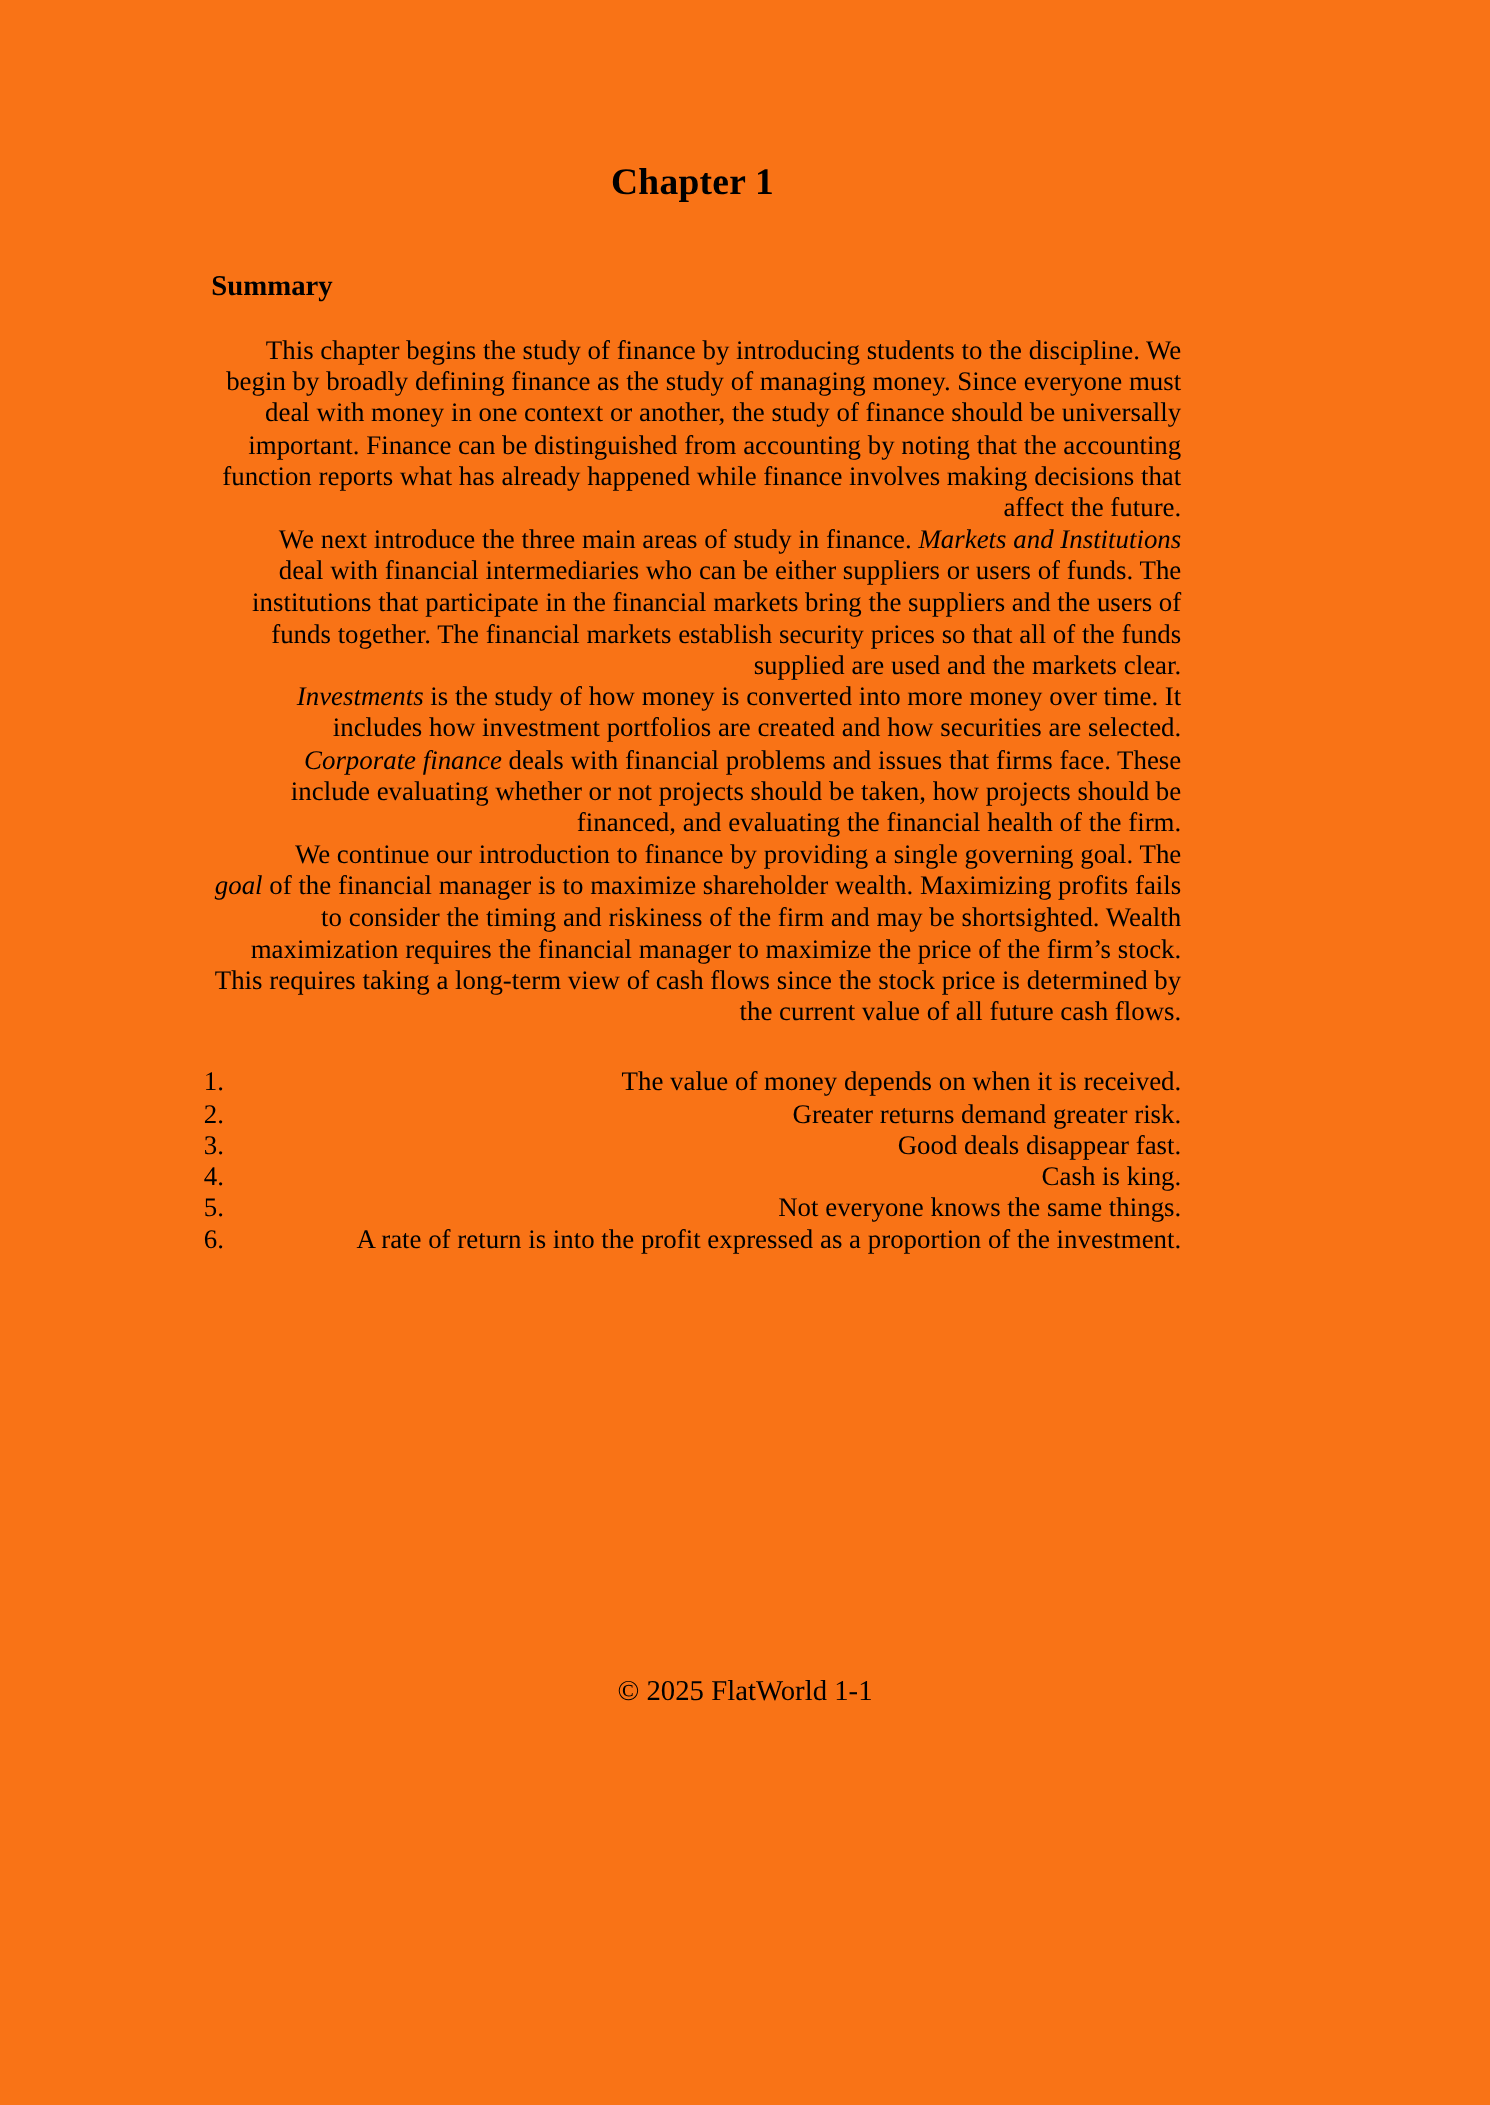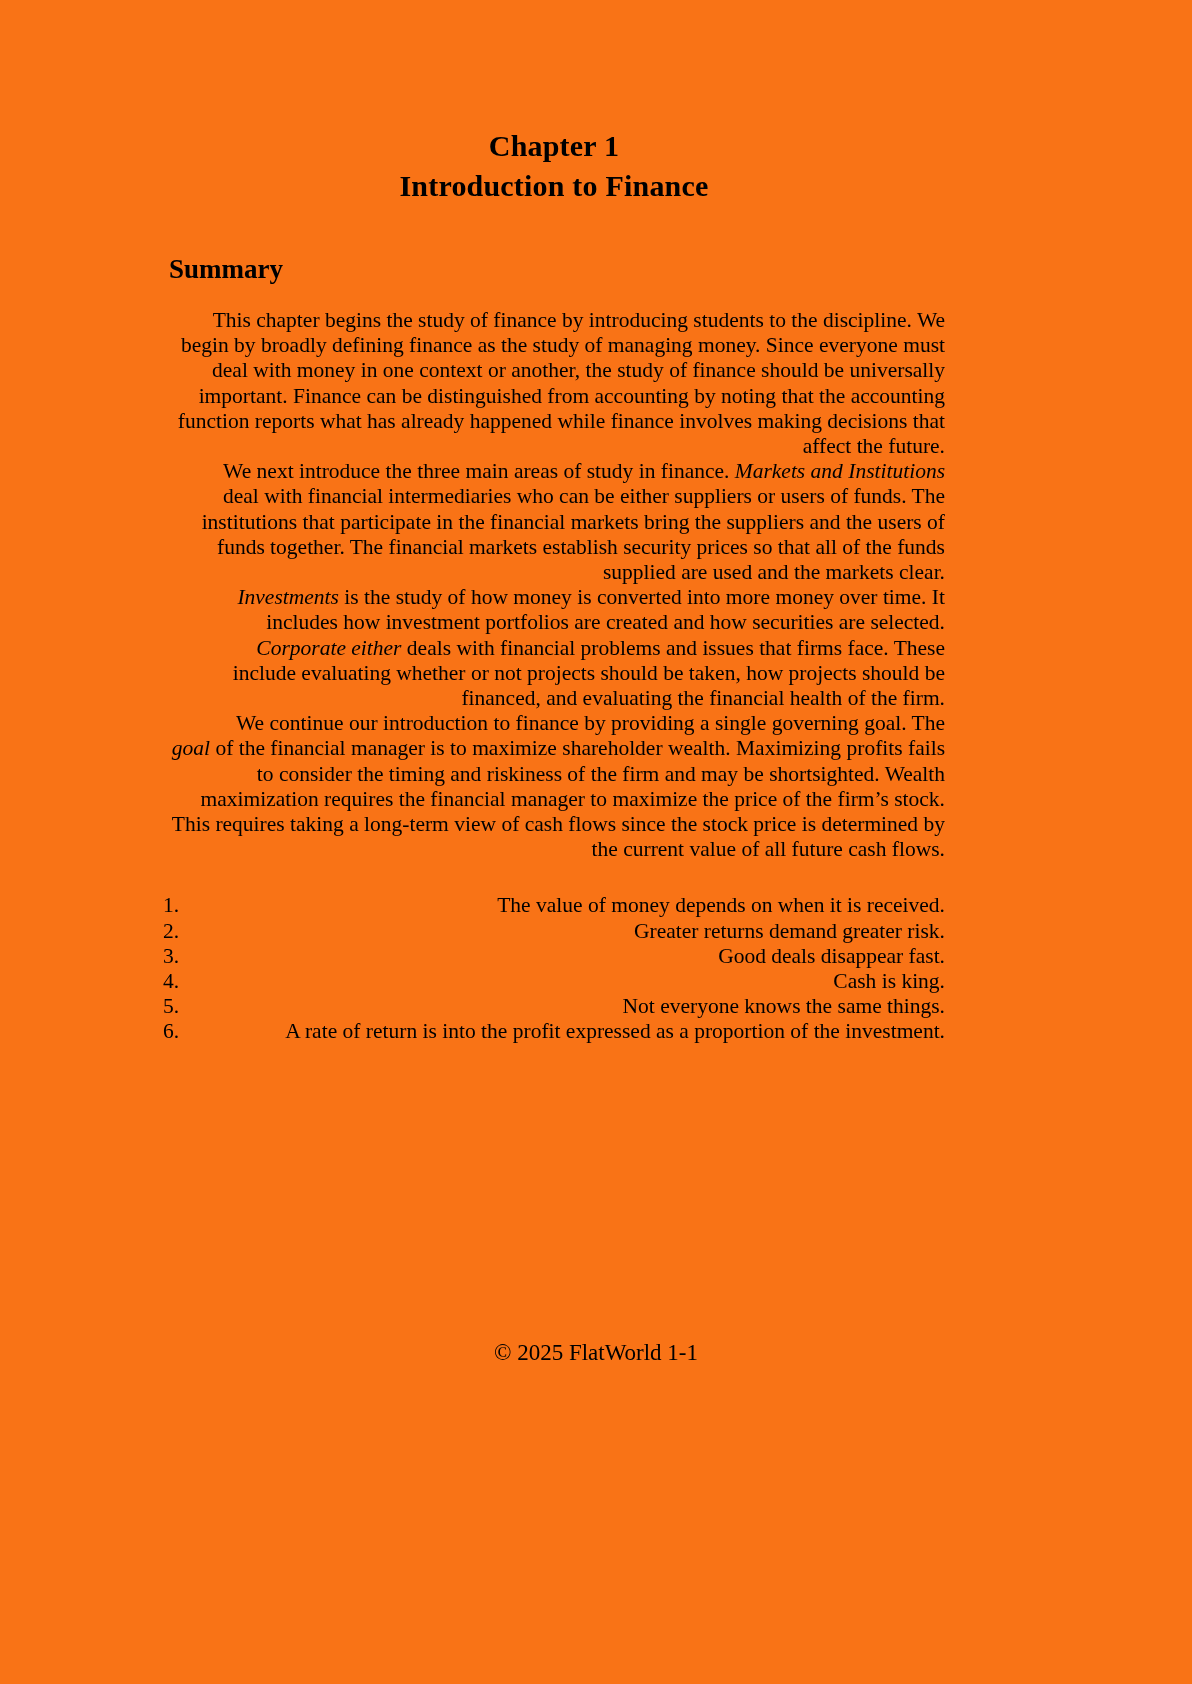"Introduction to Finance" span.line2 { html: <span>Introduction to Finance</span> -> none }
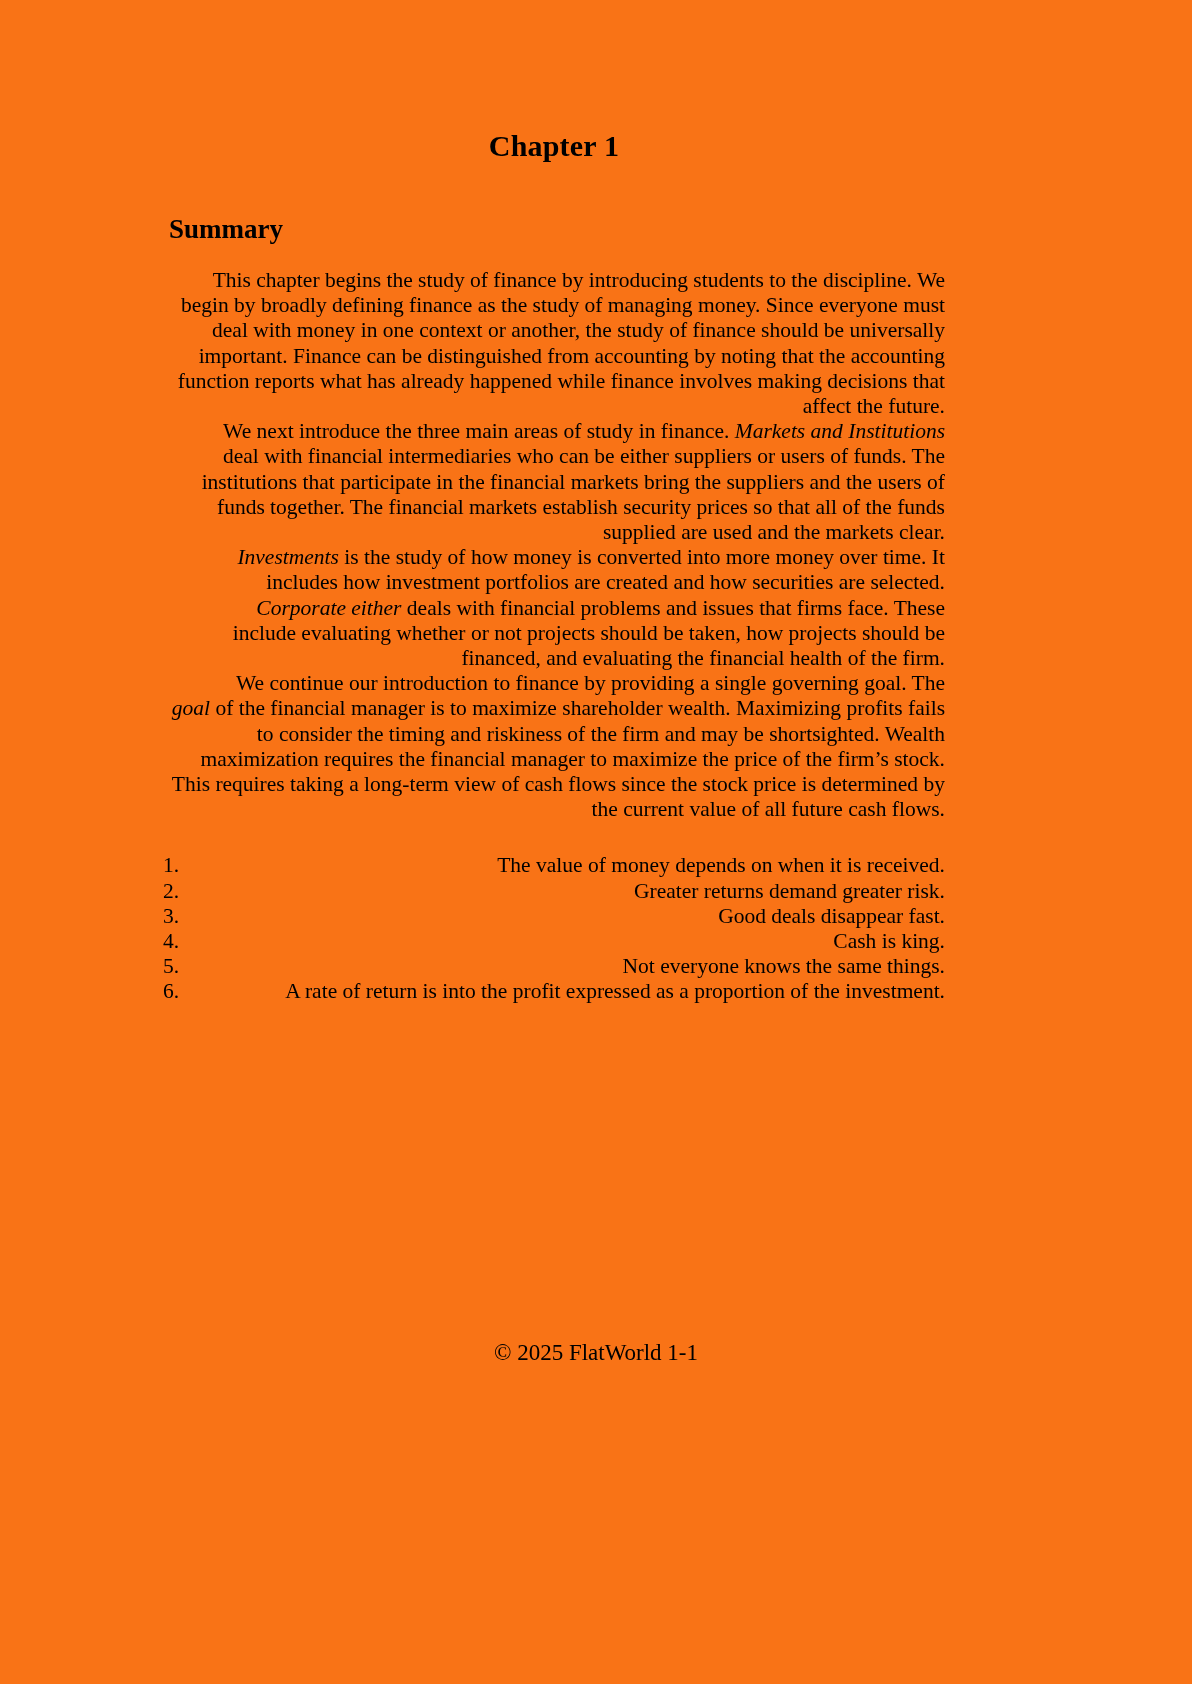"Summary" .section-heading { font-size: 27px -> 23px }
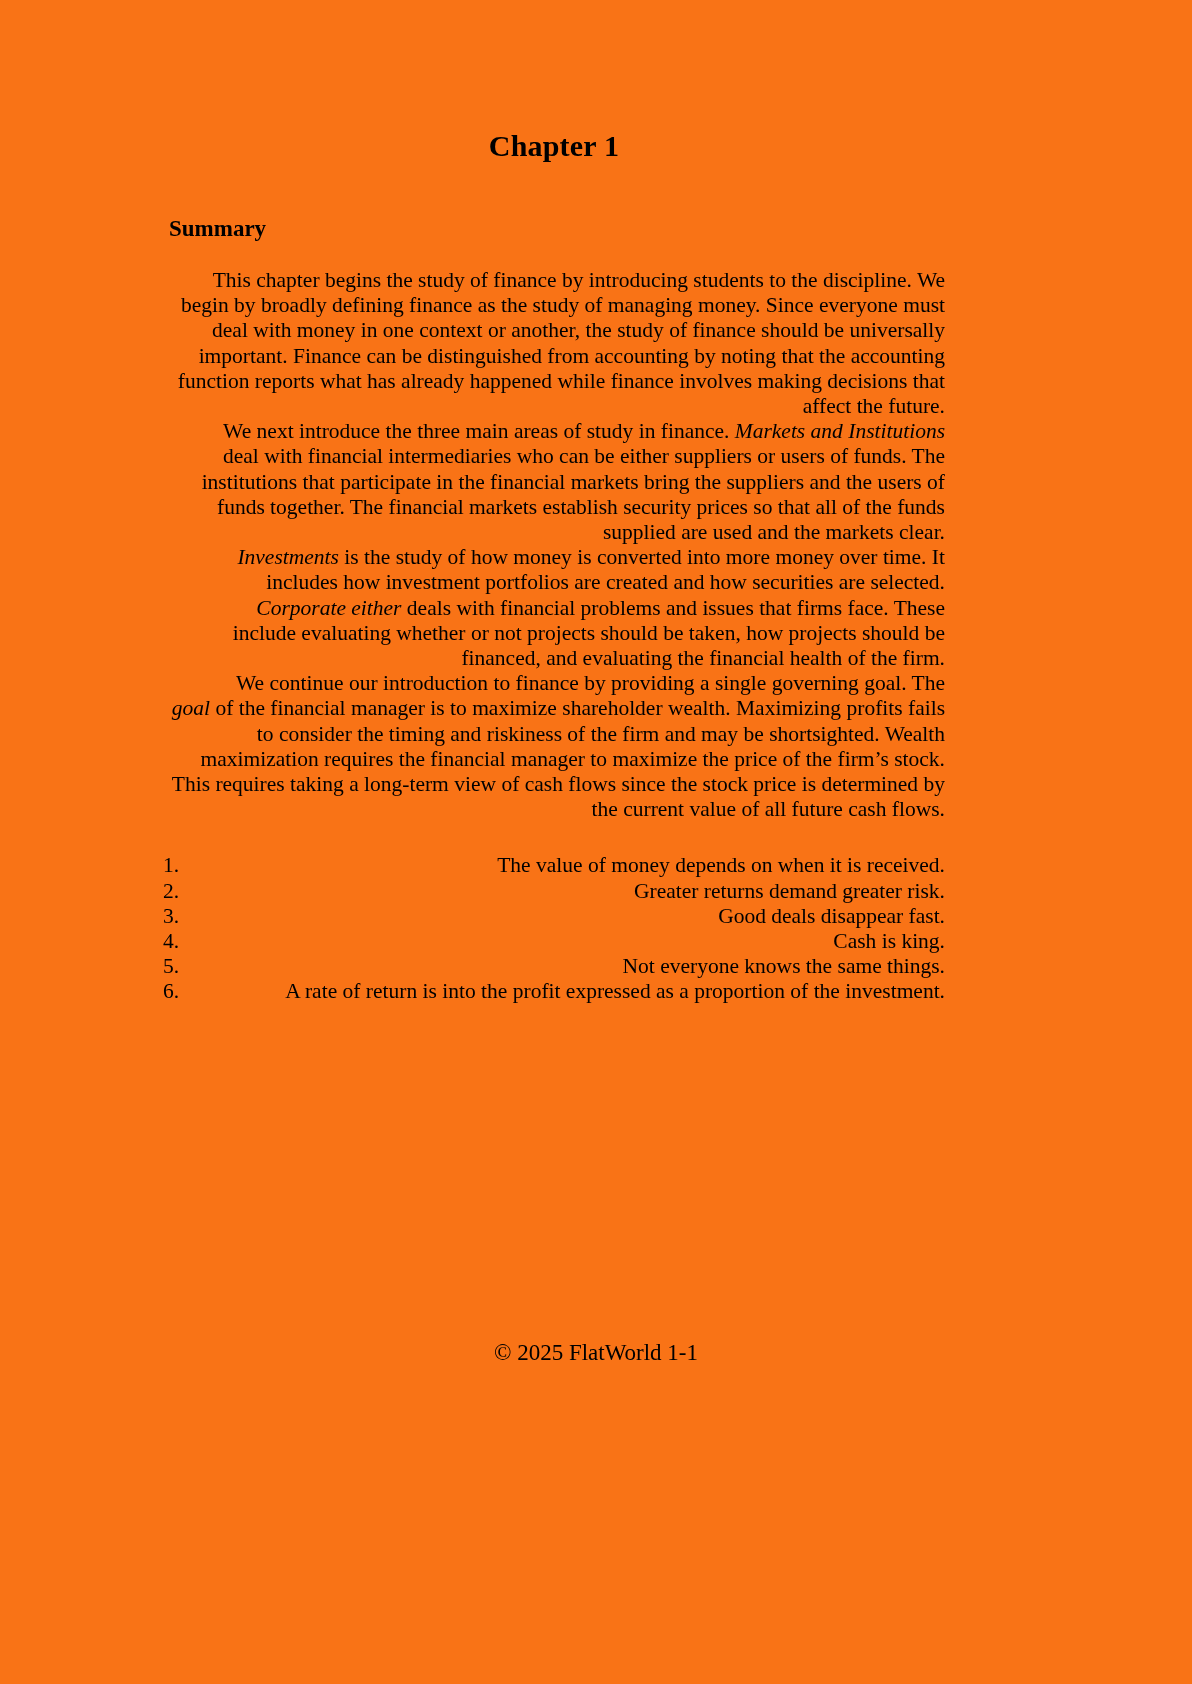"Corporate either" span.lead-italic { text: either -> finance }
